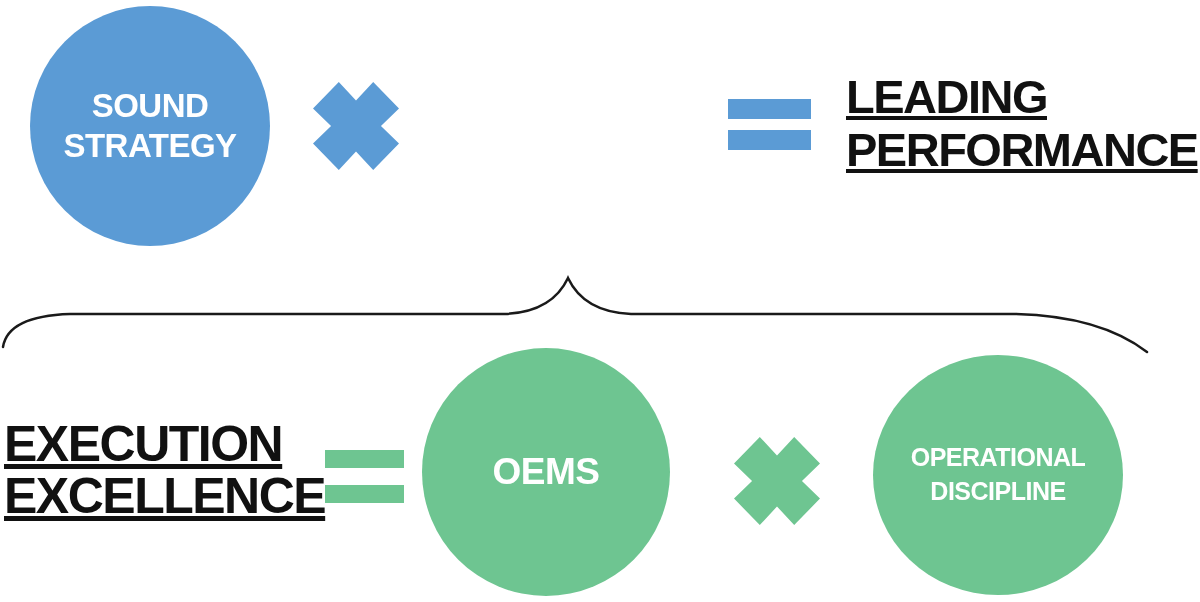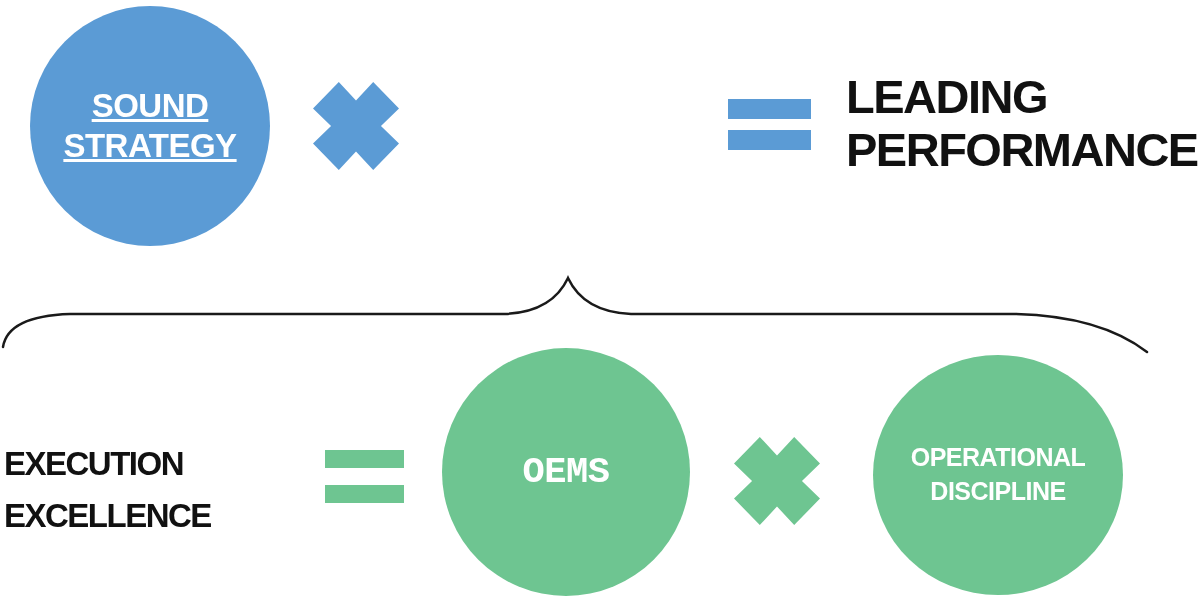"SOUND STRATEGY" .circle.blue { text-decoration: underline -> none }
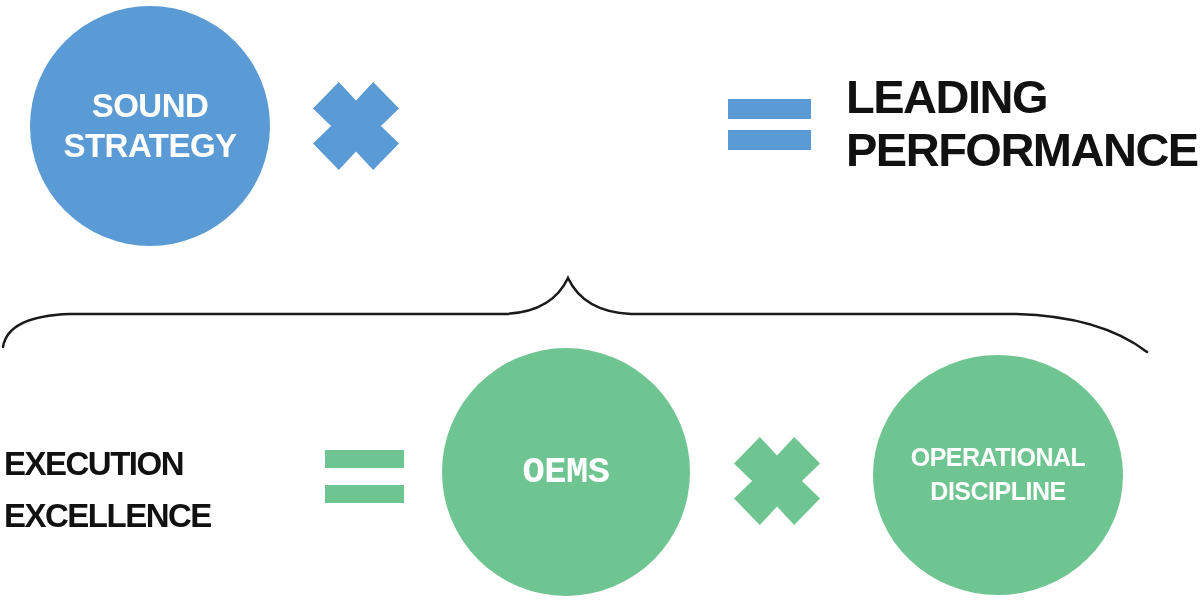"LEADING PERFORMANCE" .heading { text-decoration: none -> underline }
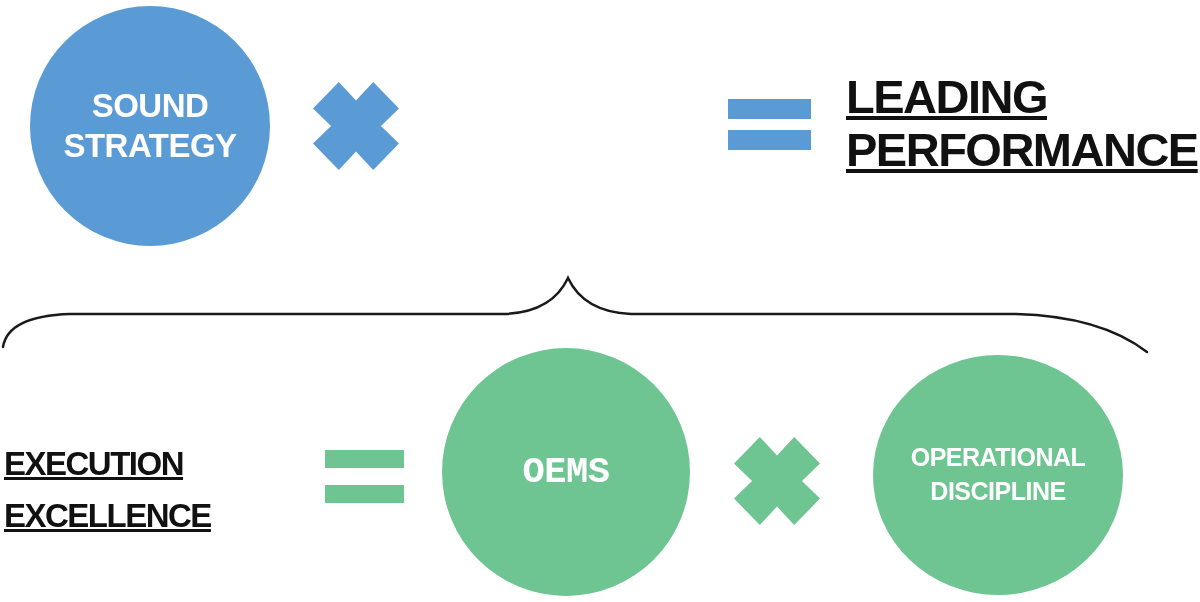"EXECUTION EXCELLENCE" .heading-bottom { font-size: 33px -> 50px; top: 438px -> 418px }
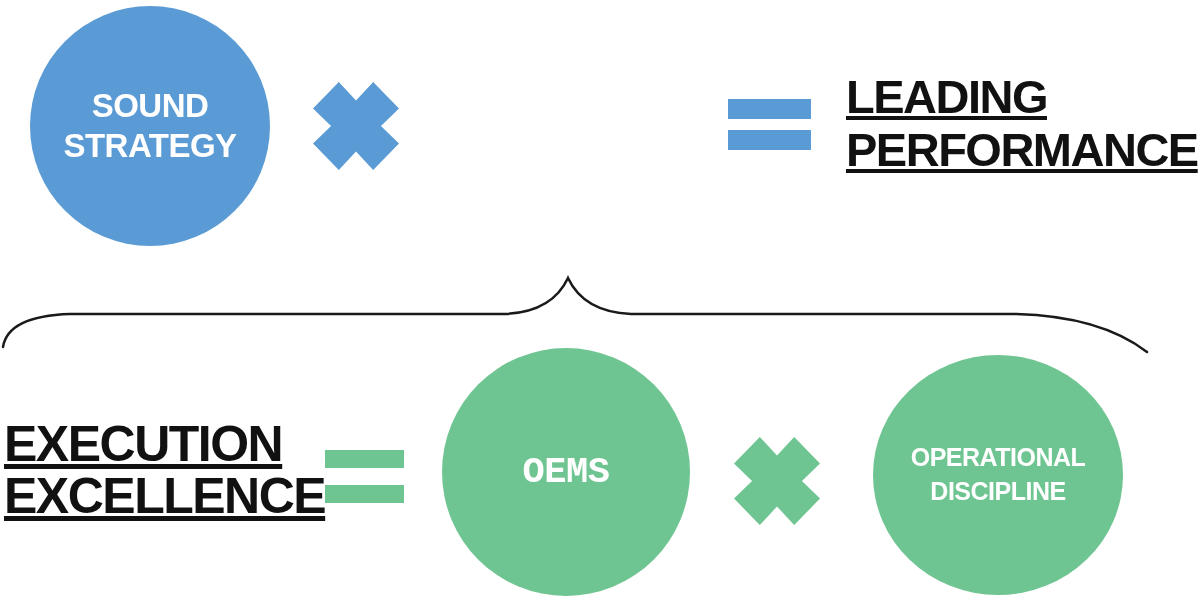"OEMS" .c3 { font-family: Liberation Mono, monospace -> none; left: 442px -> 422px }
